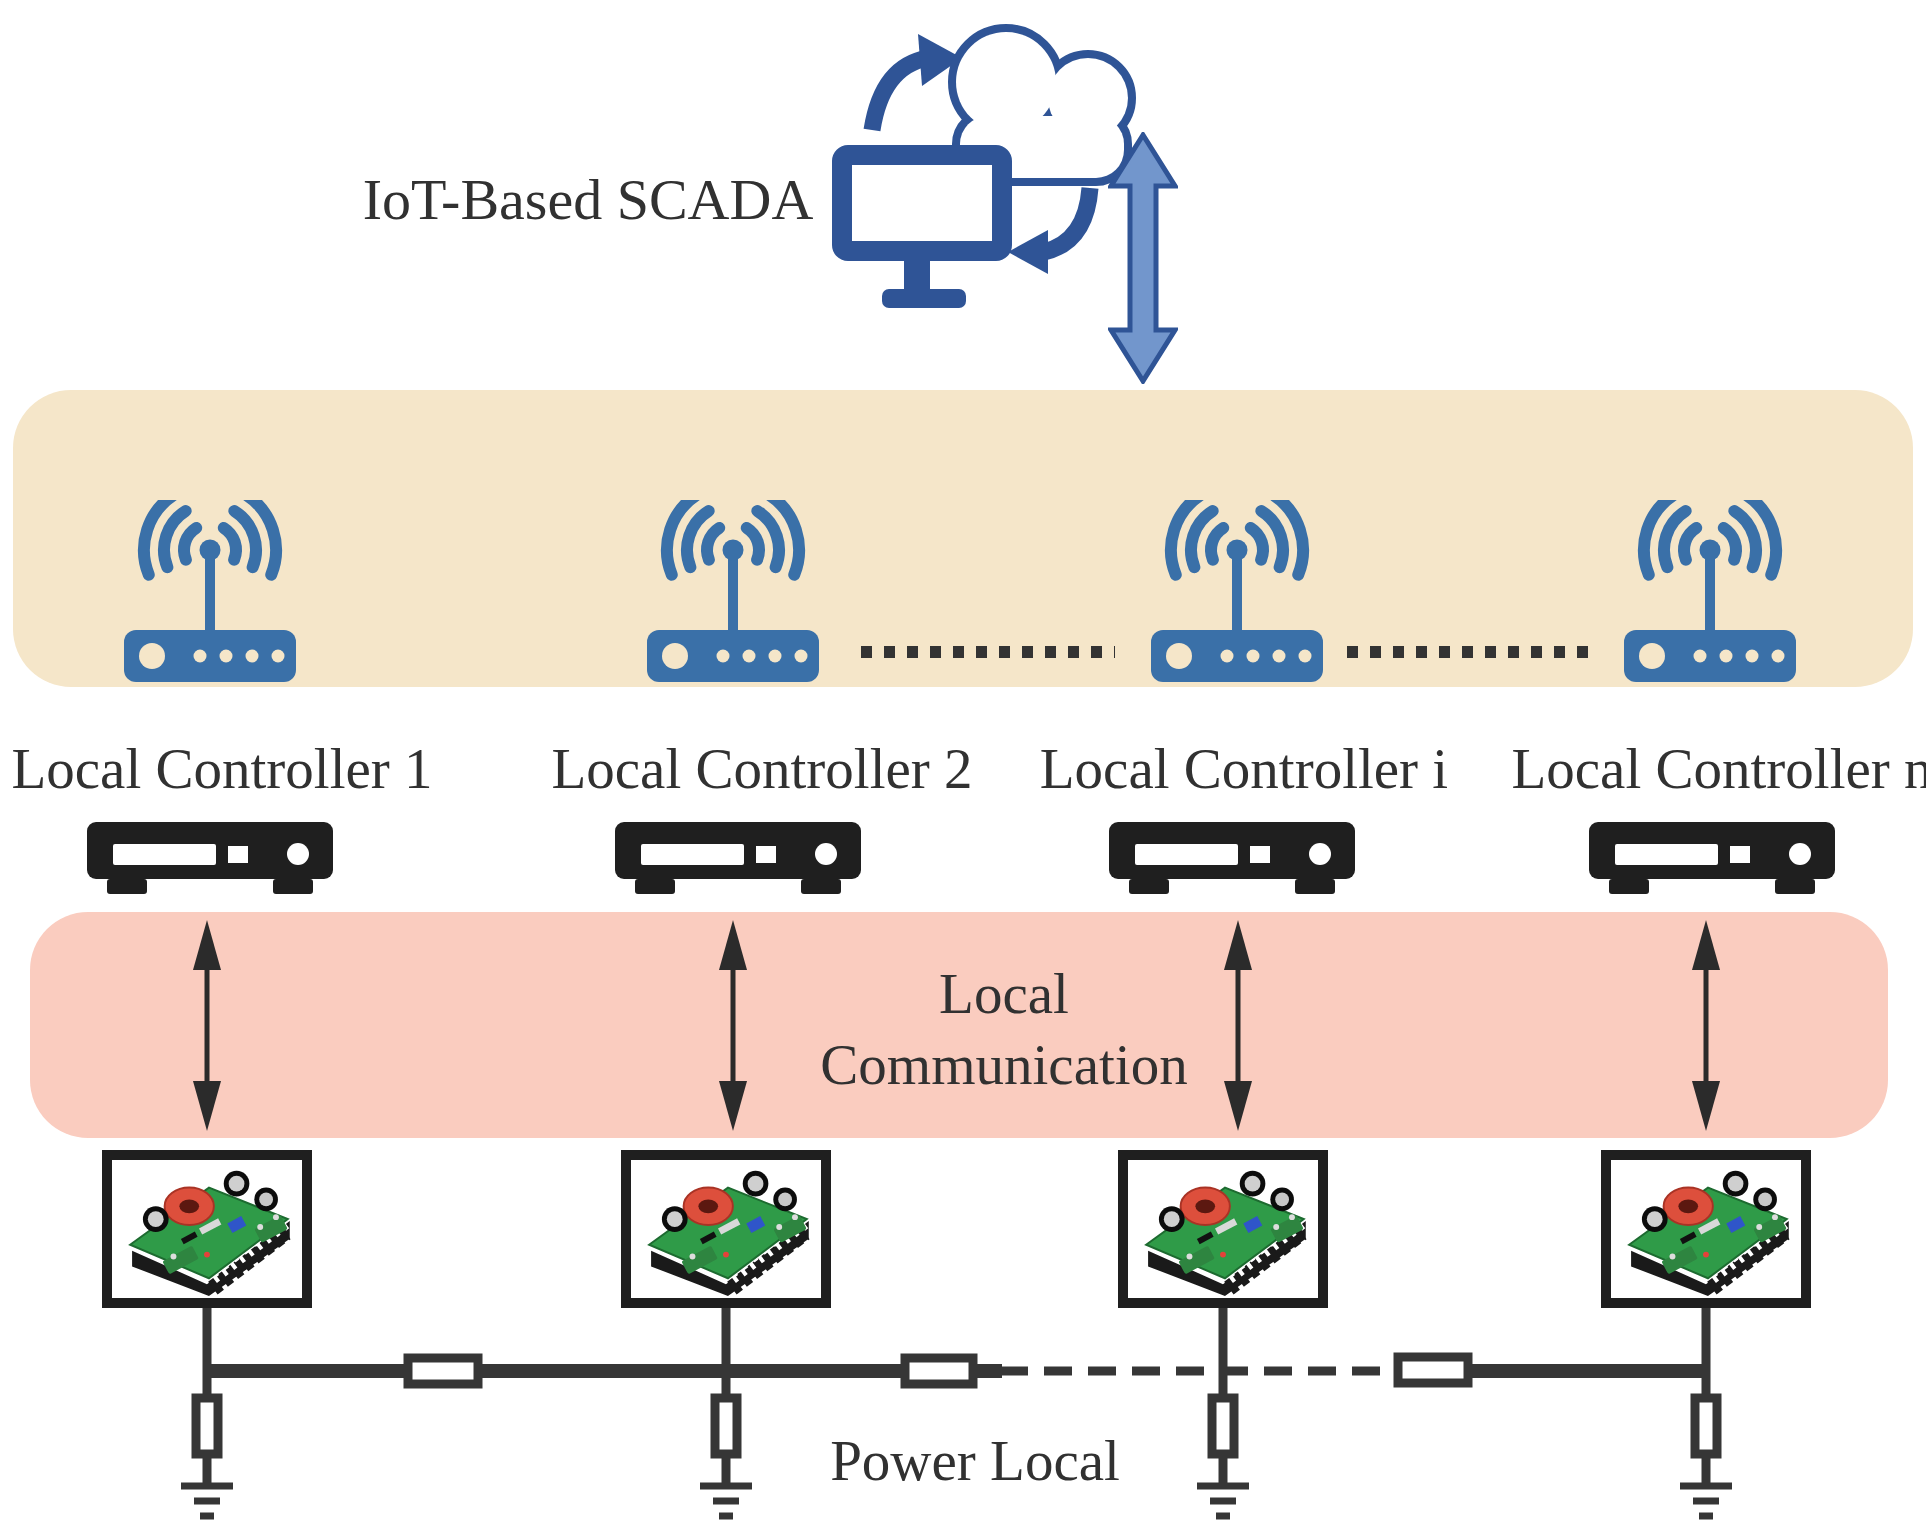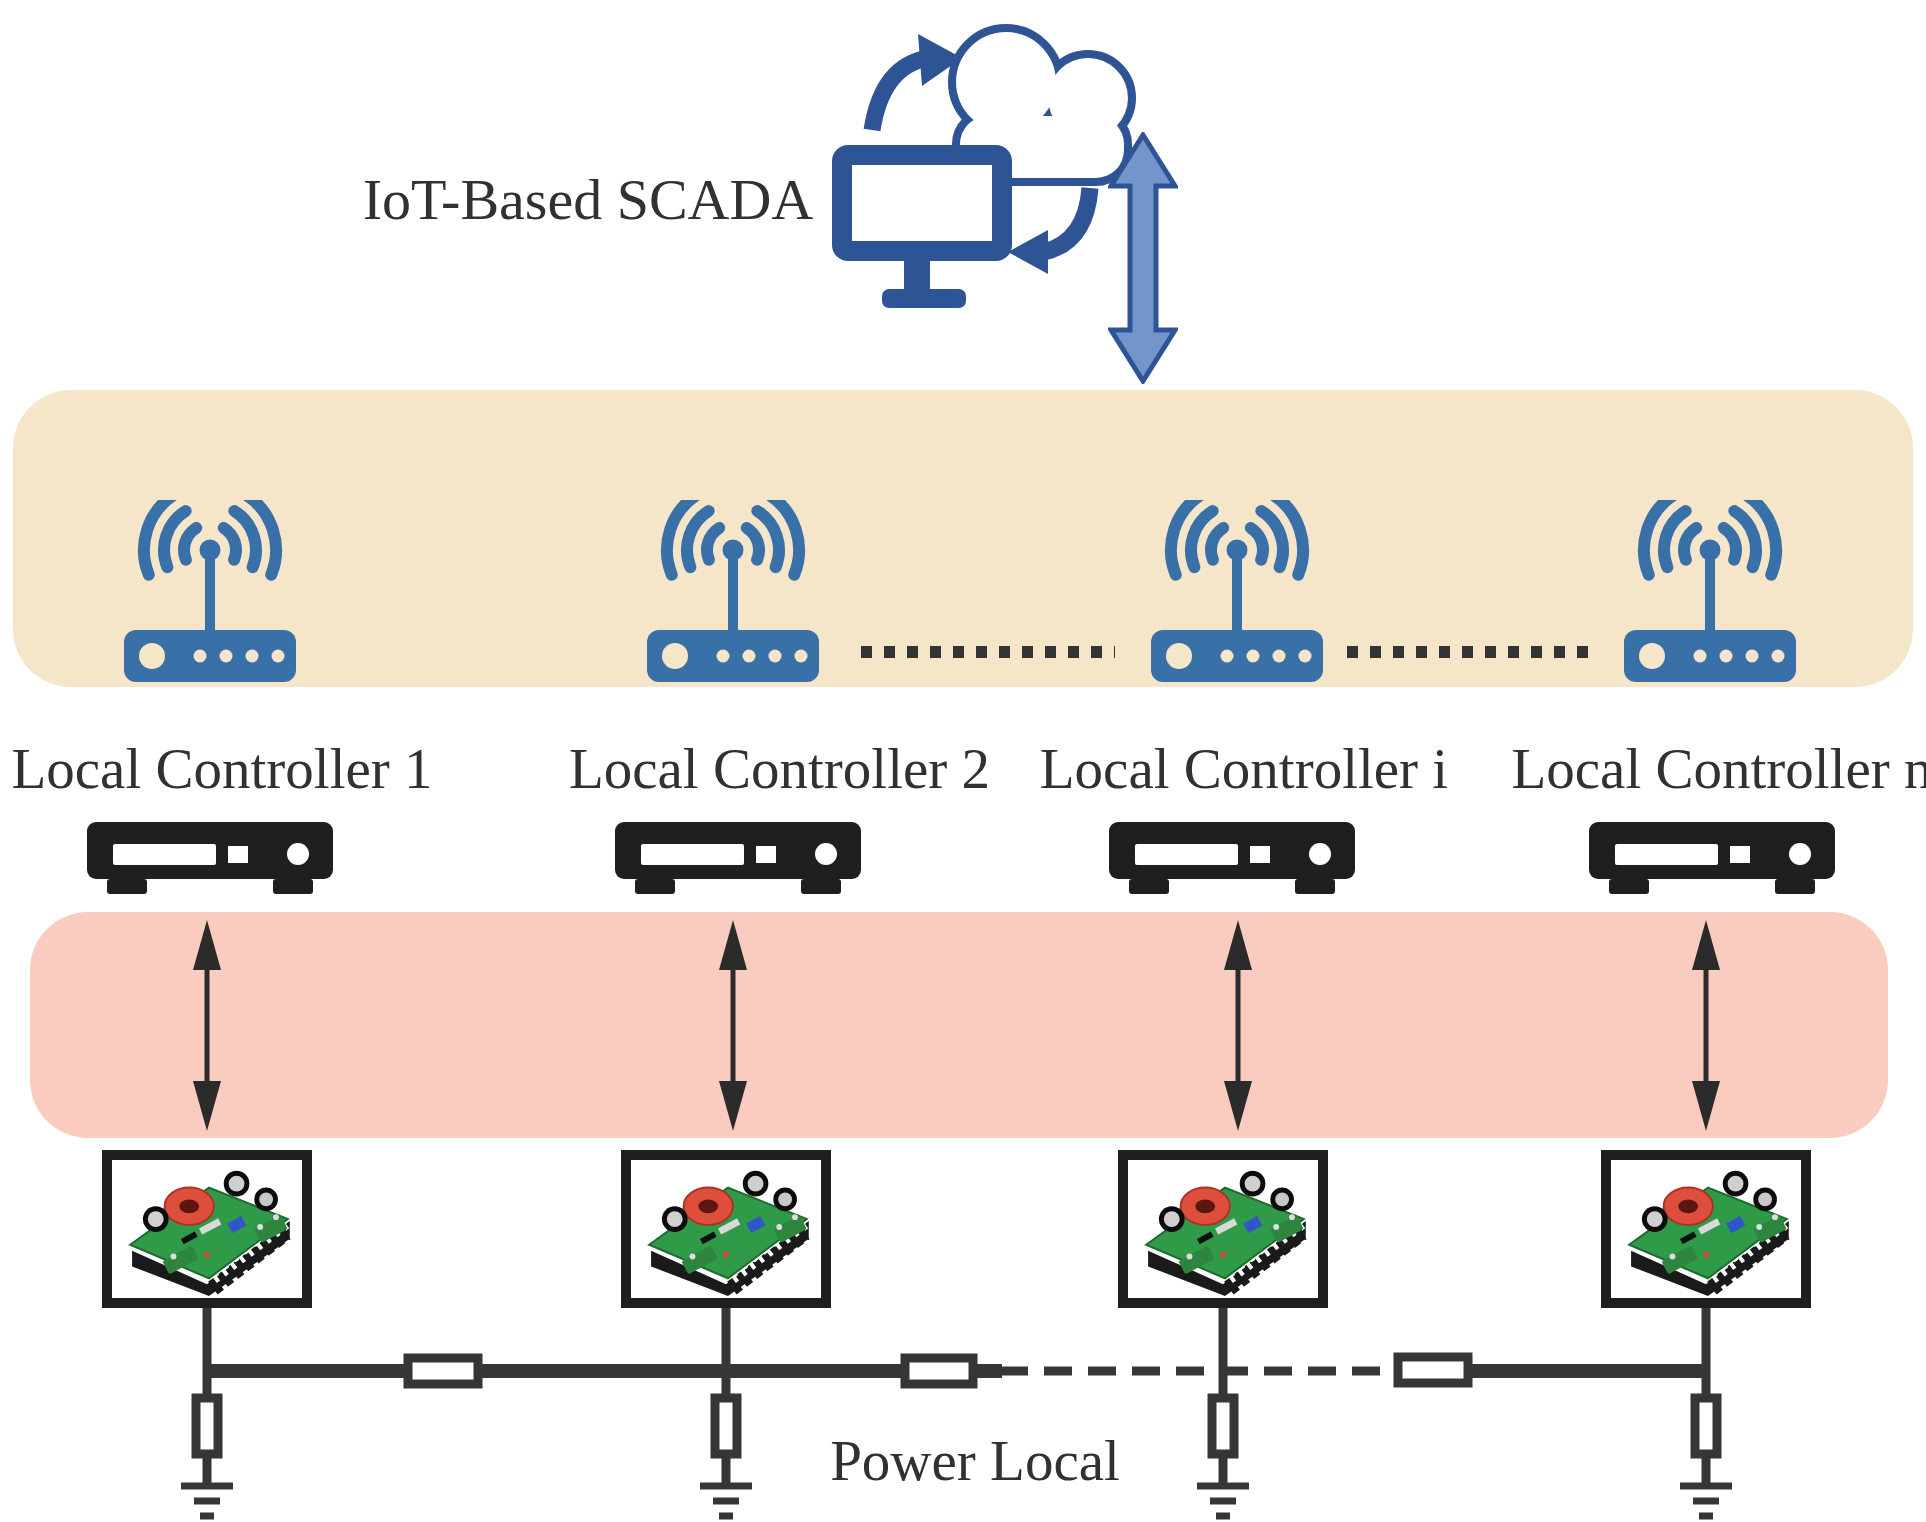"Local Controller 2" div.txt { left: 510px -> 522px; text-align: right -> none }
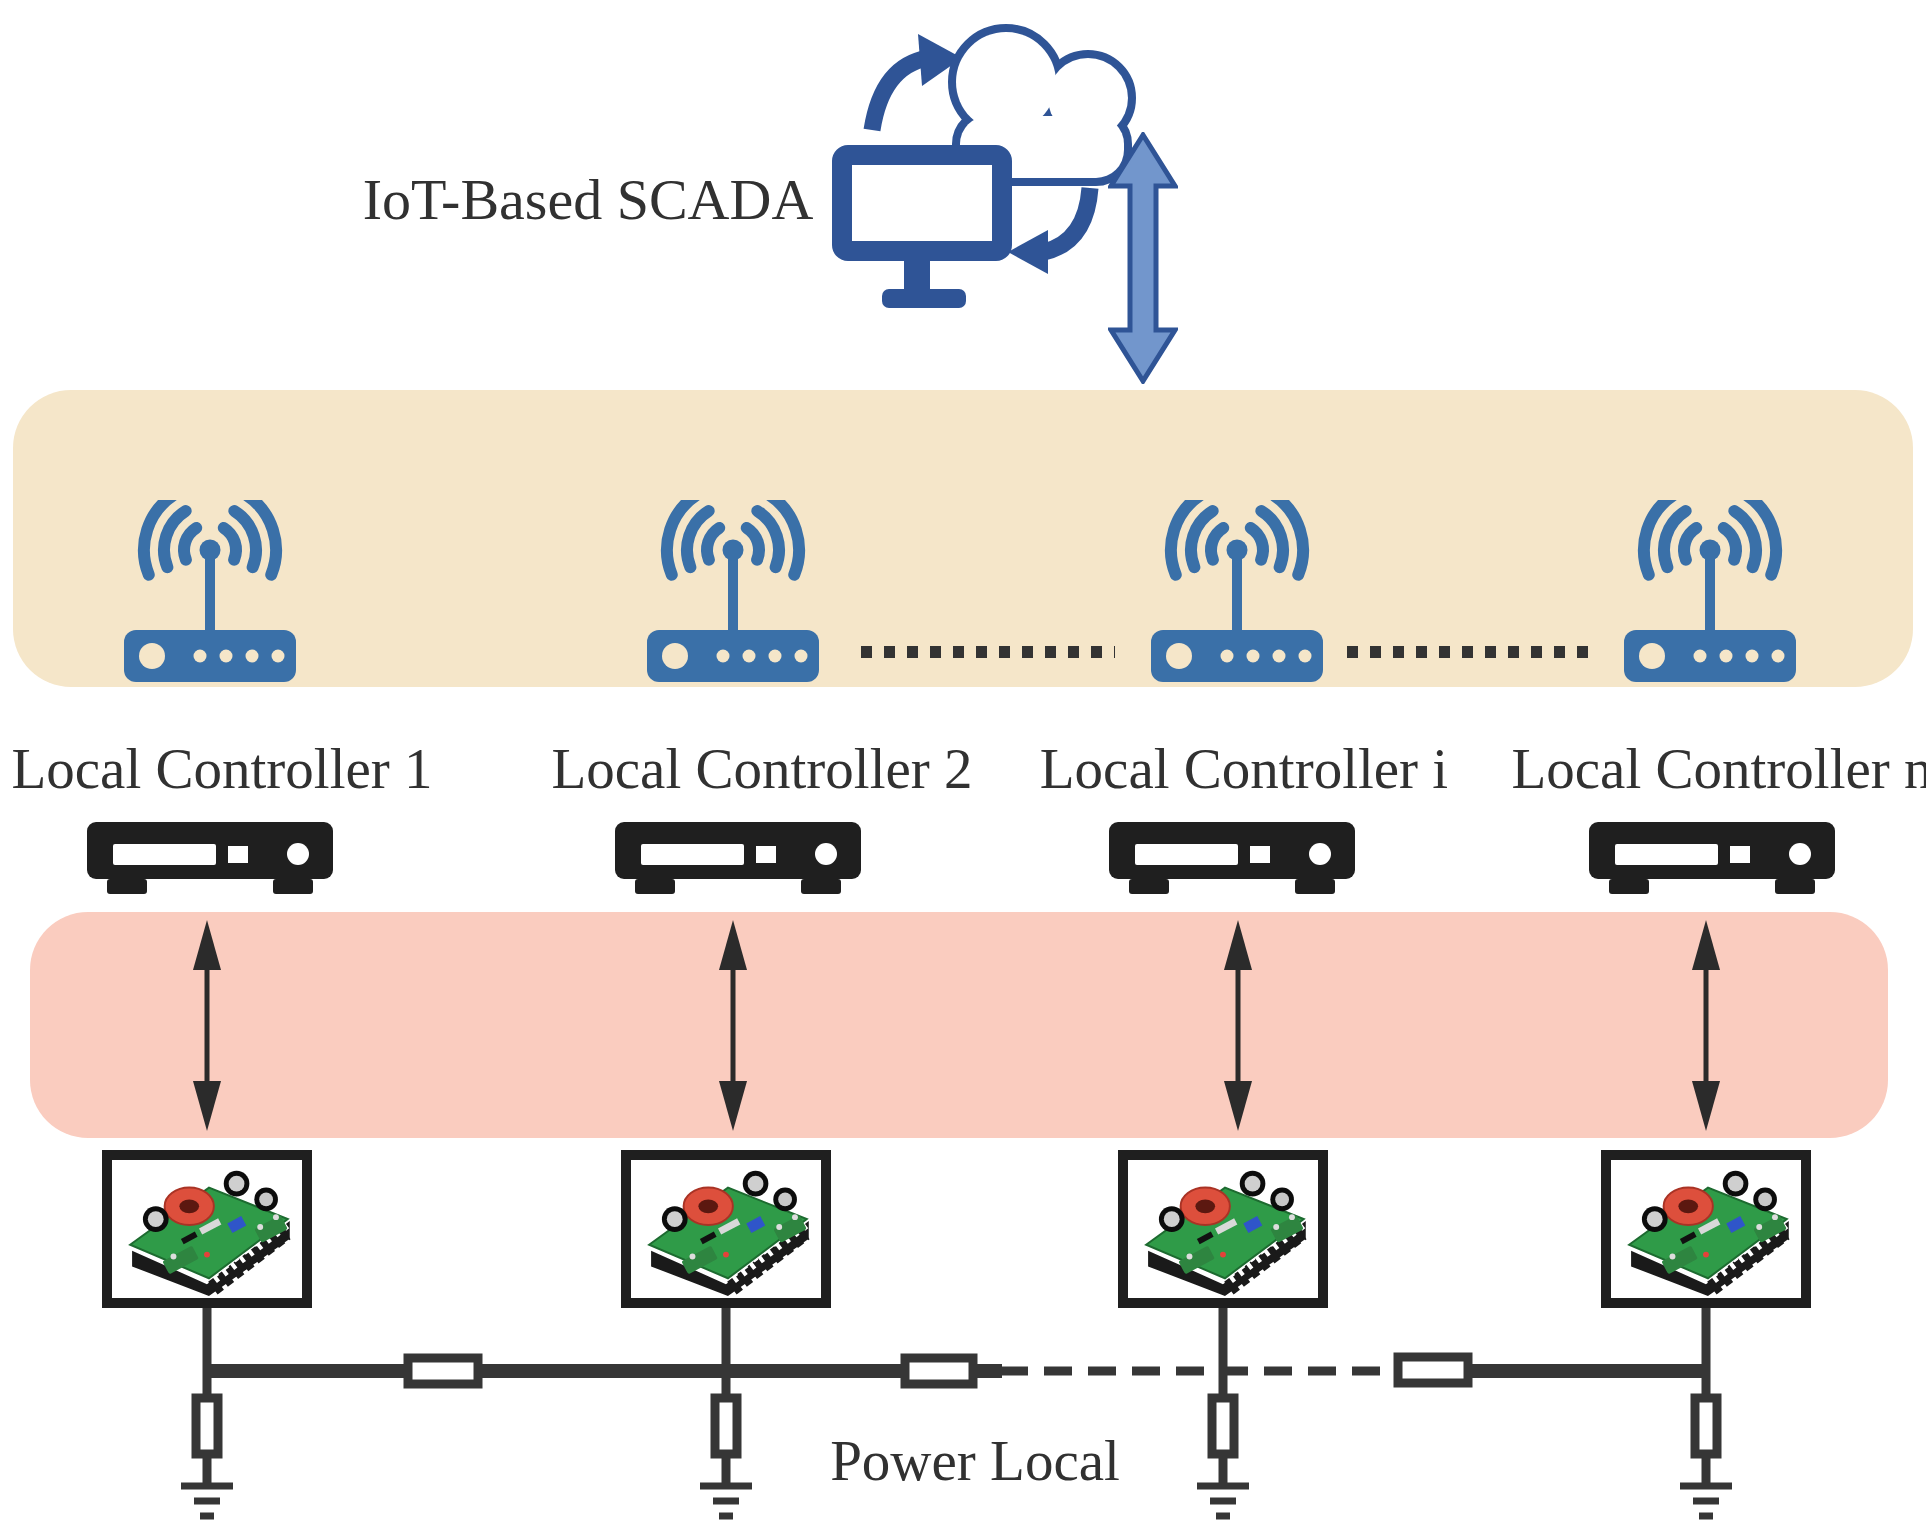"Local" div.txt { html: none -> <div> <div>Local</div> <div>Communication</div> </div> }
